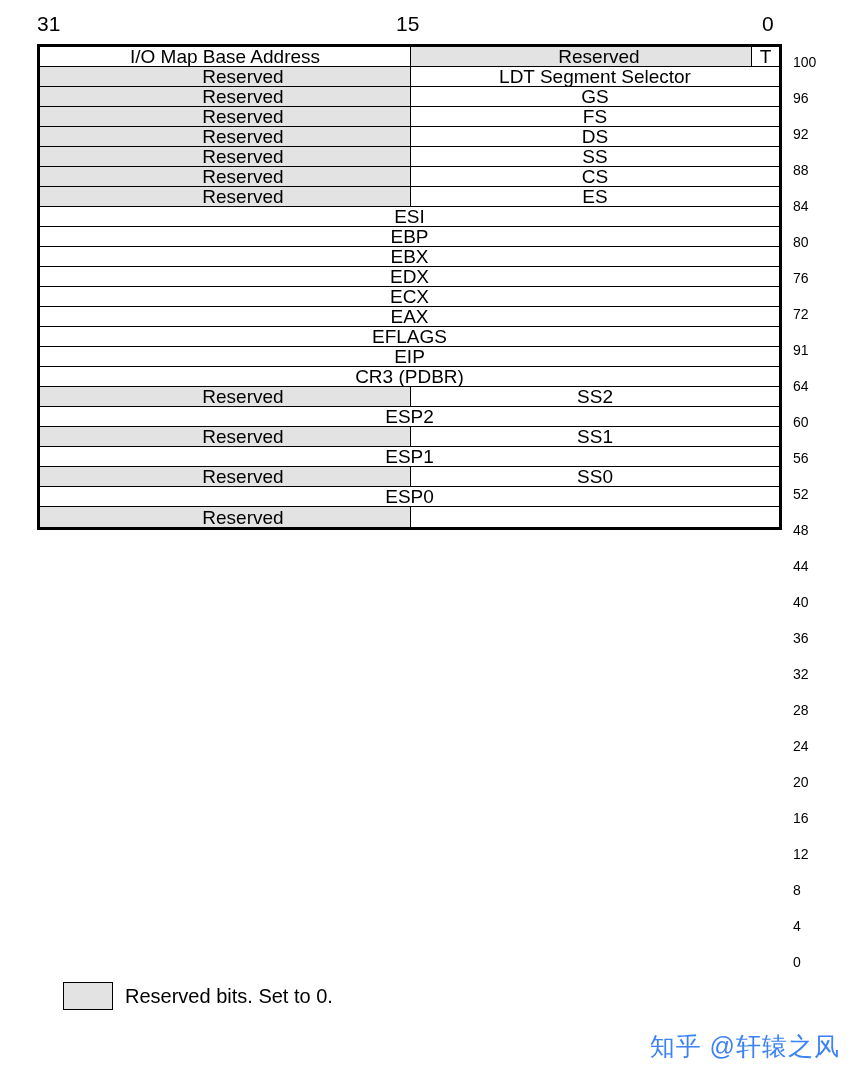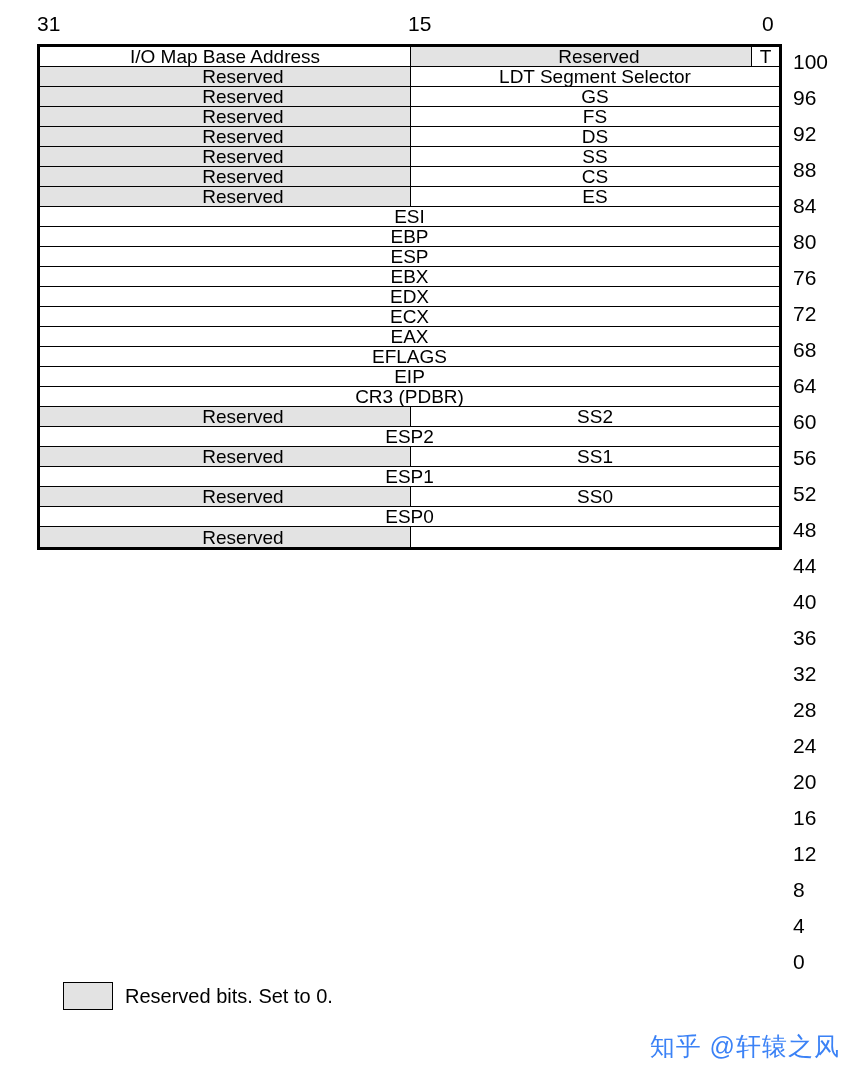"15" #bit-ruler .tick.t15 { left: 408px -> 396px }
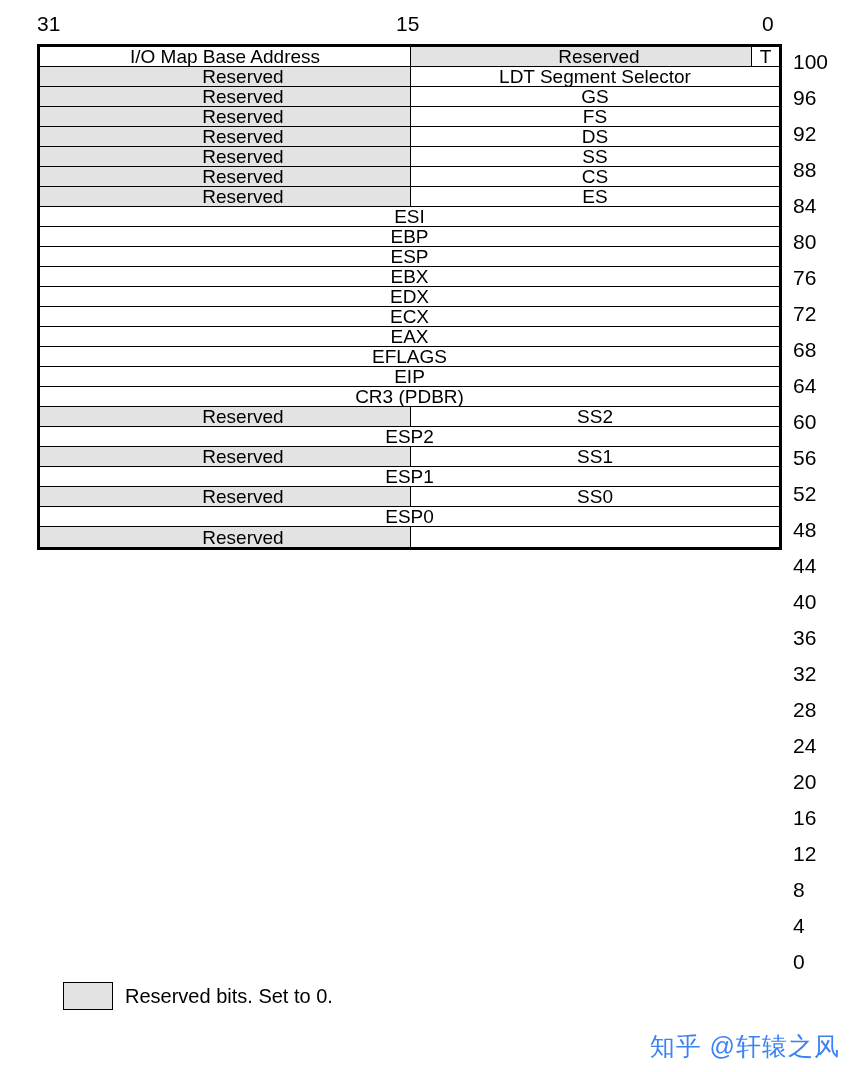"100" #offset-column .offset { font-size: 21px -> 14px }
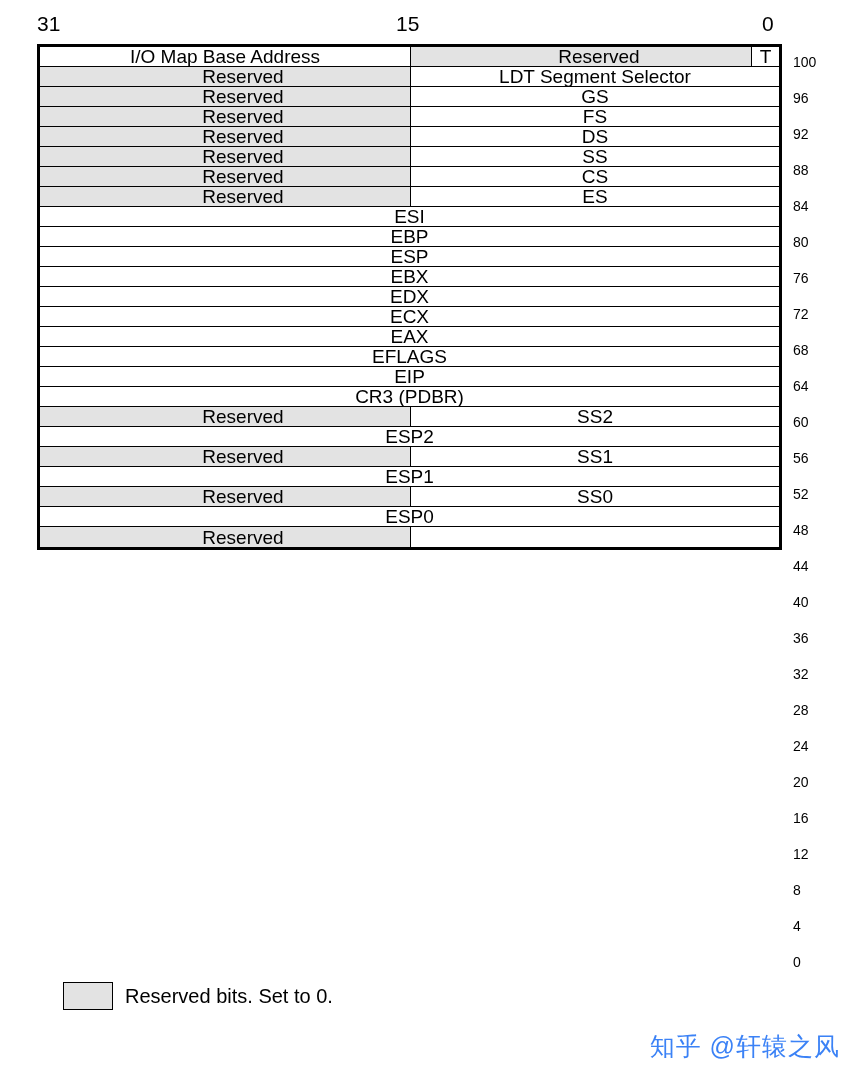"ESP" div.tss-row { html: <div> <div>ESP</div> </div> -> none }
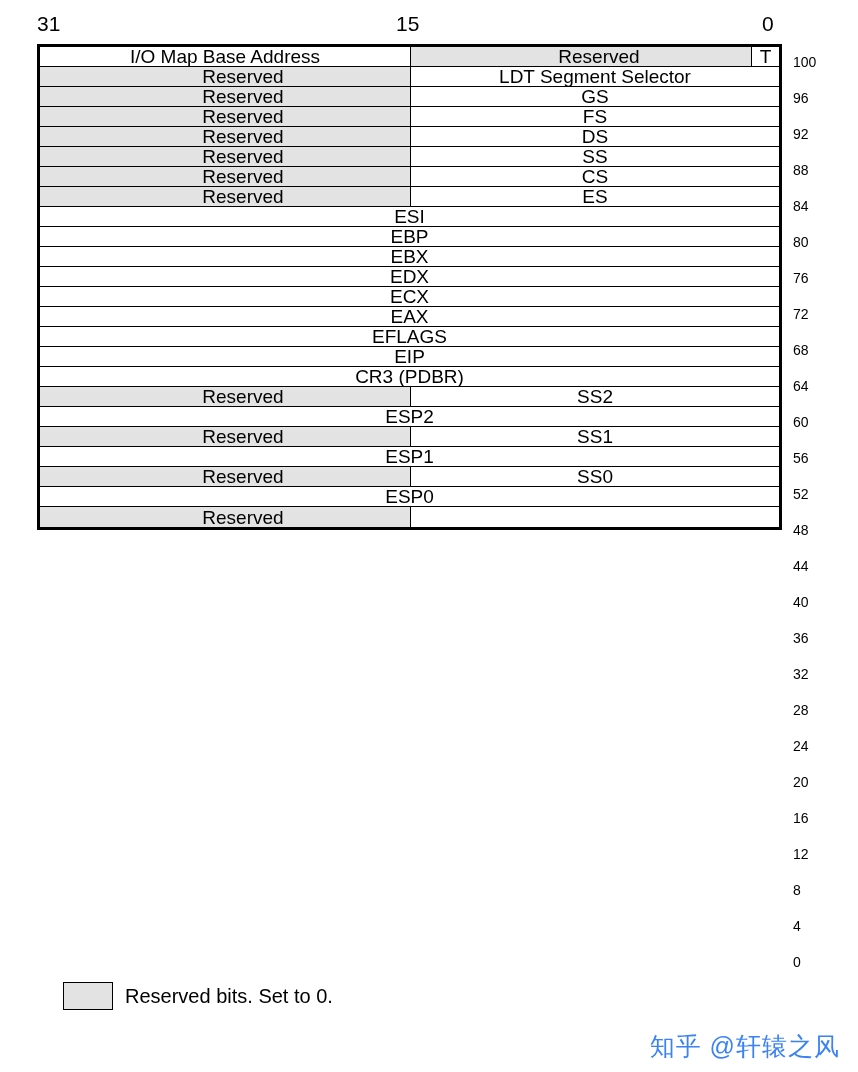"68" div.offset { text: 68 -> 91 }
